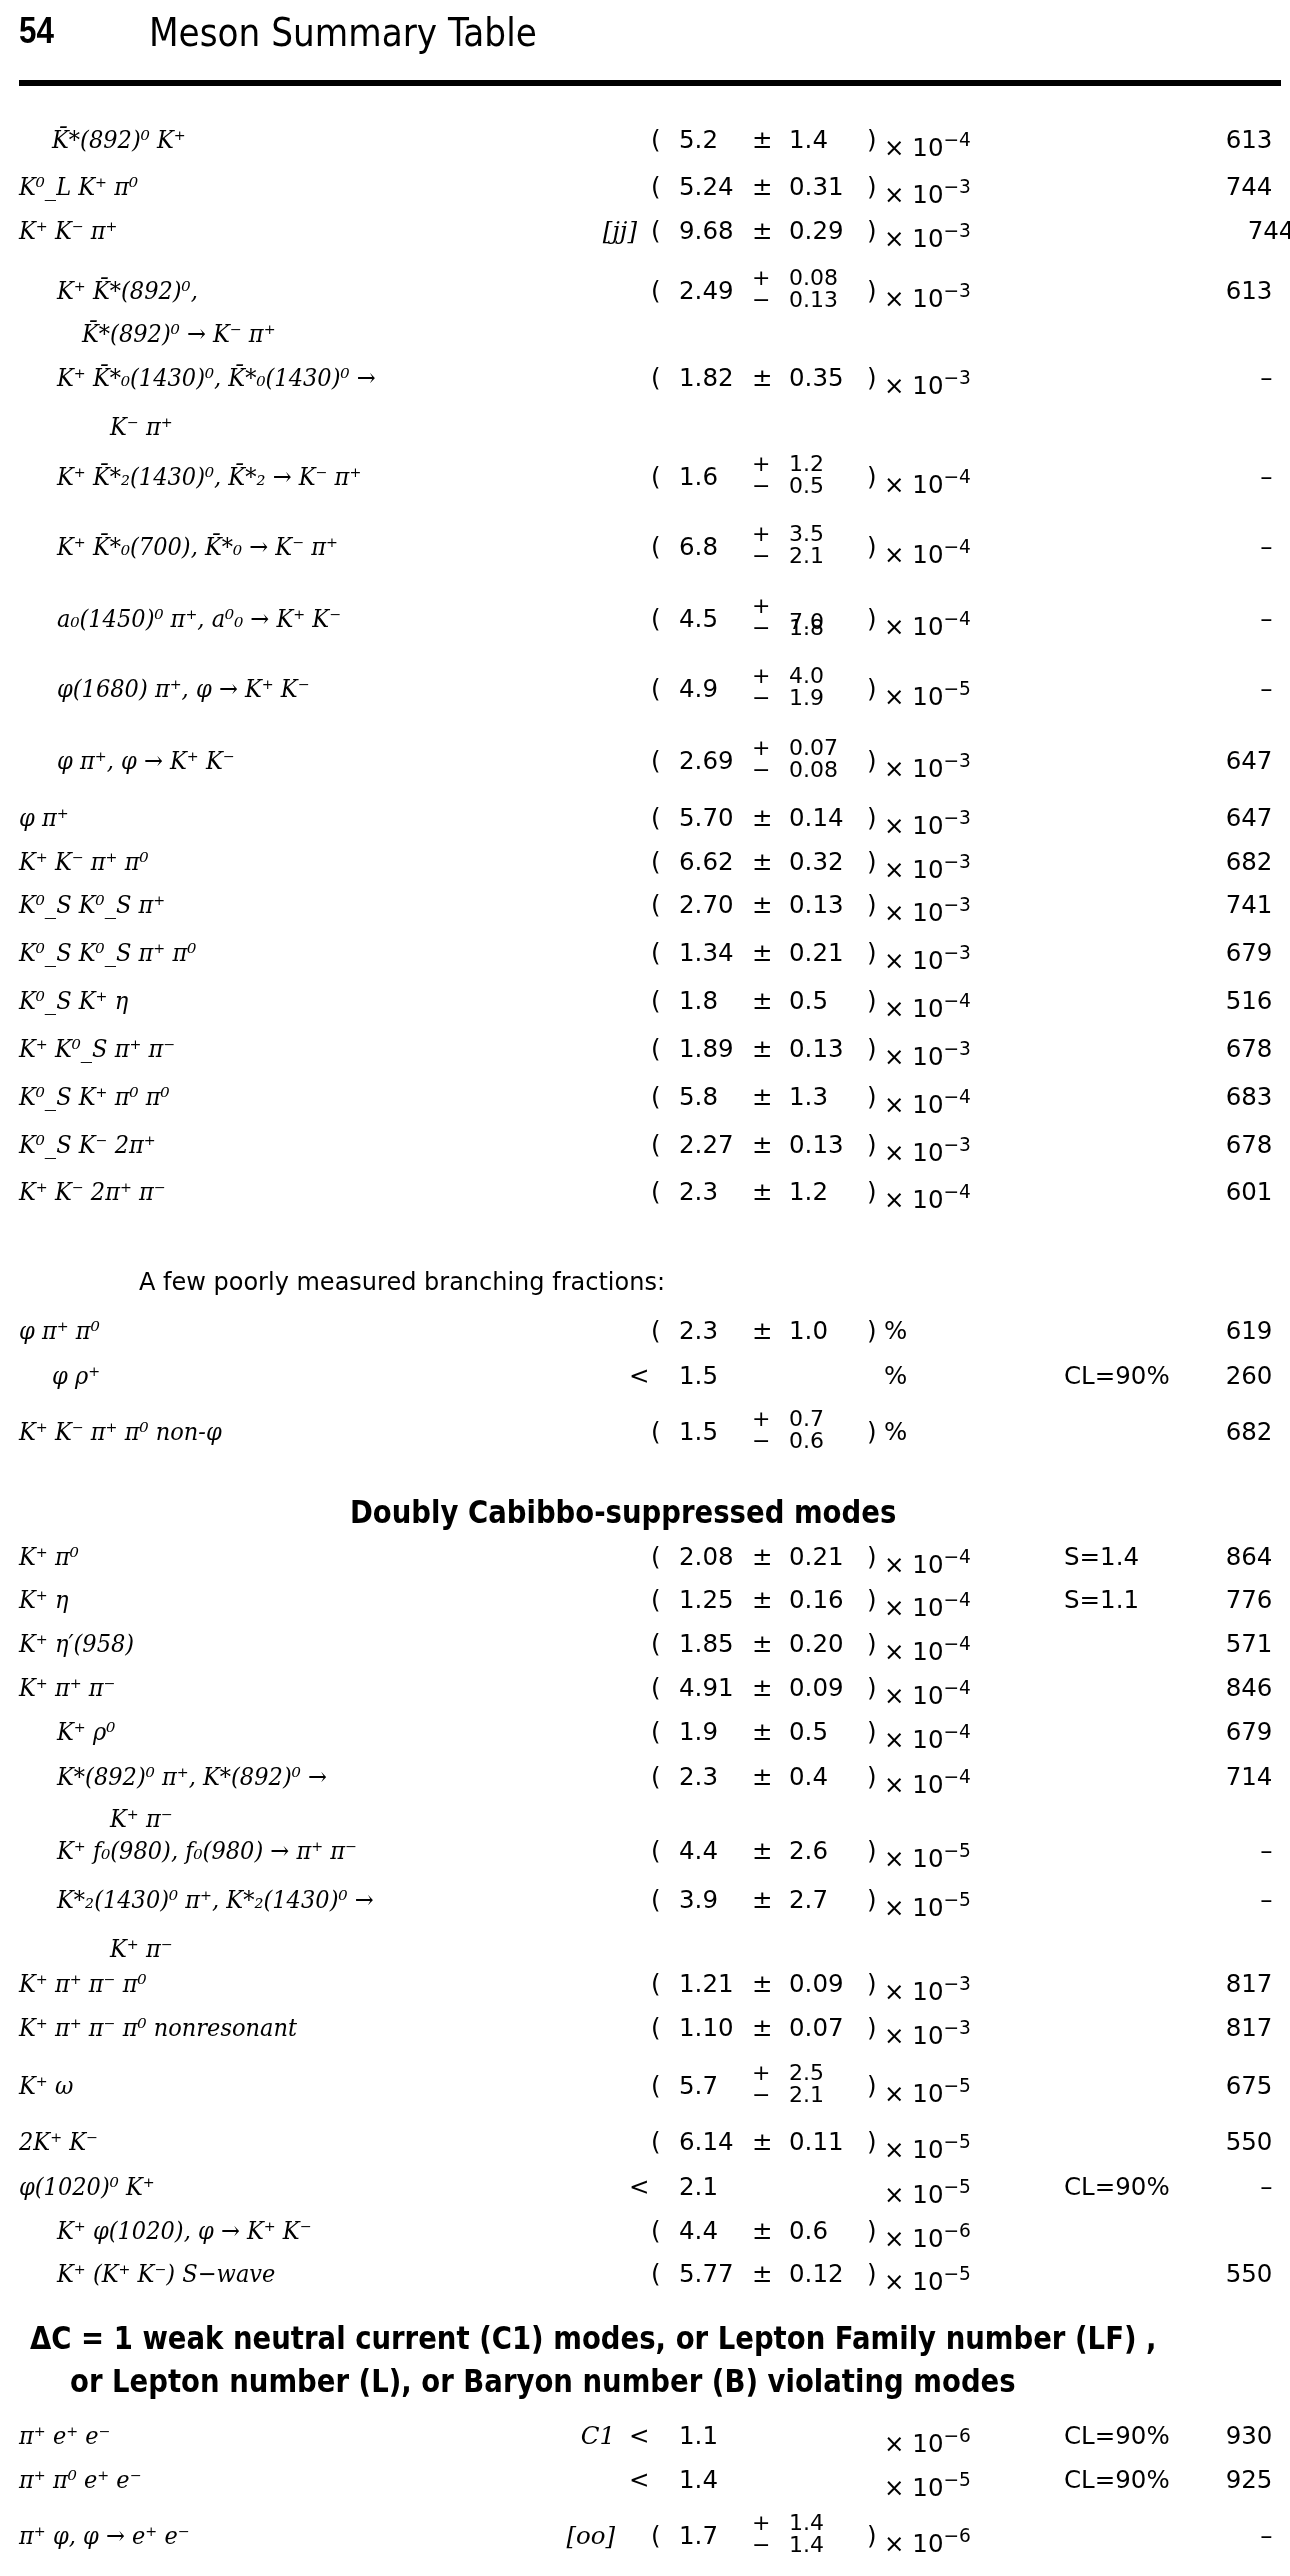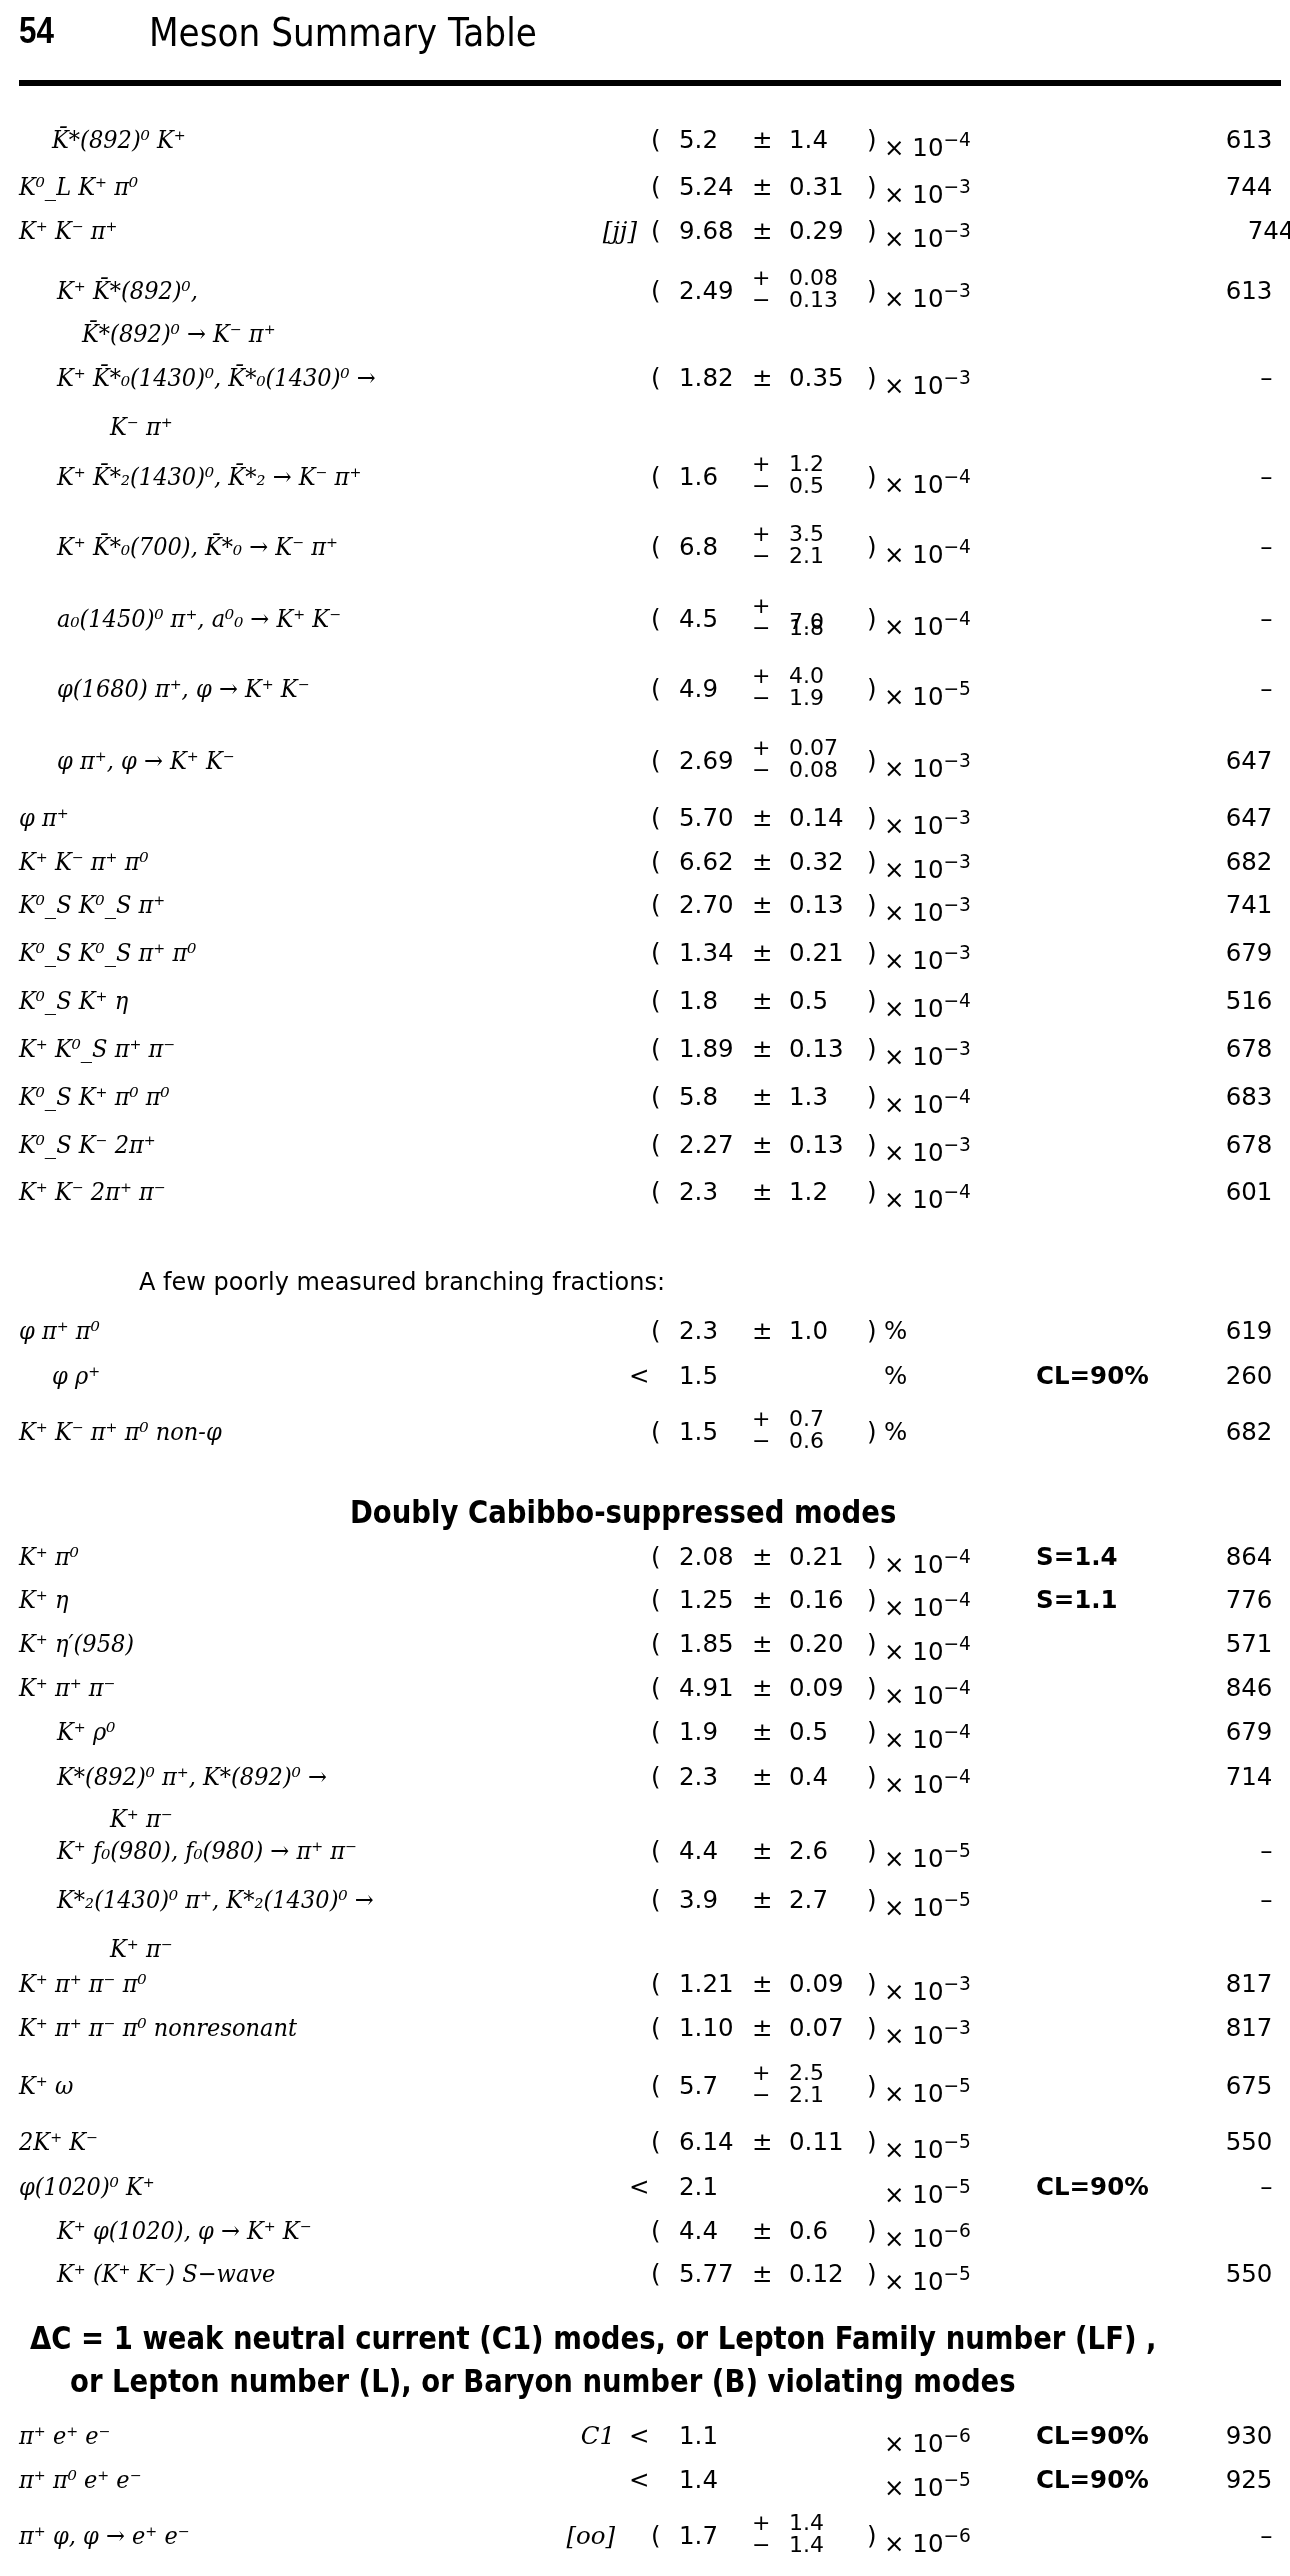"CL=90%" .scl { font-weight: bold -> none; left: 1036px -> 1064px }
